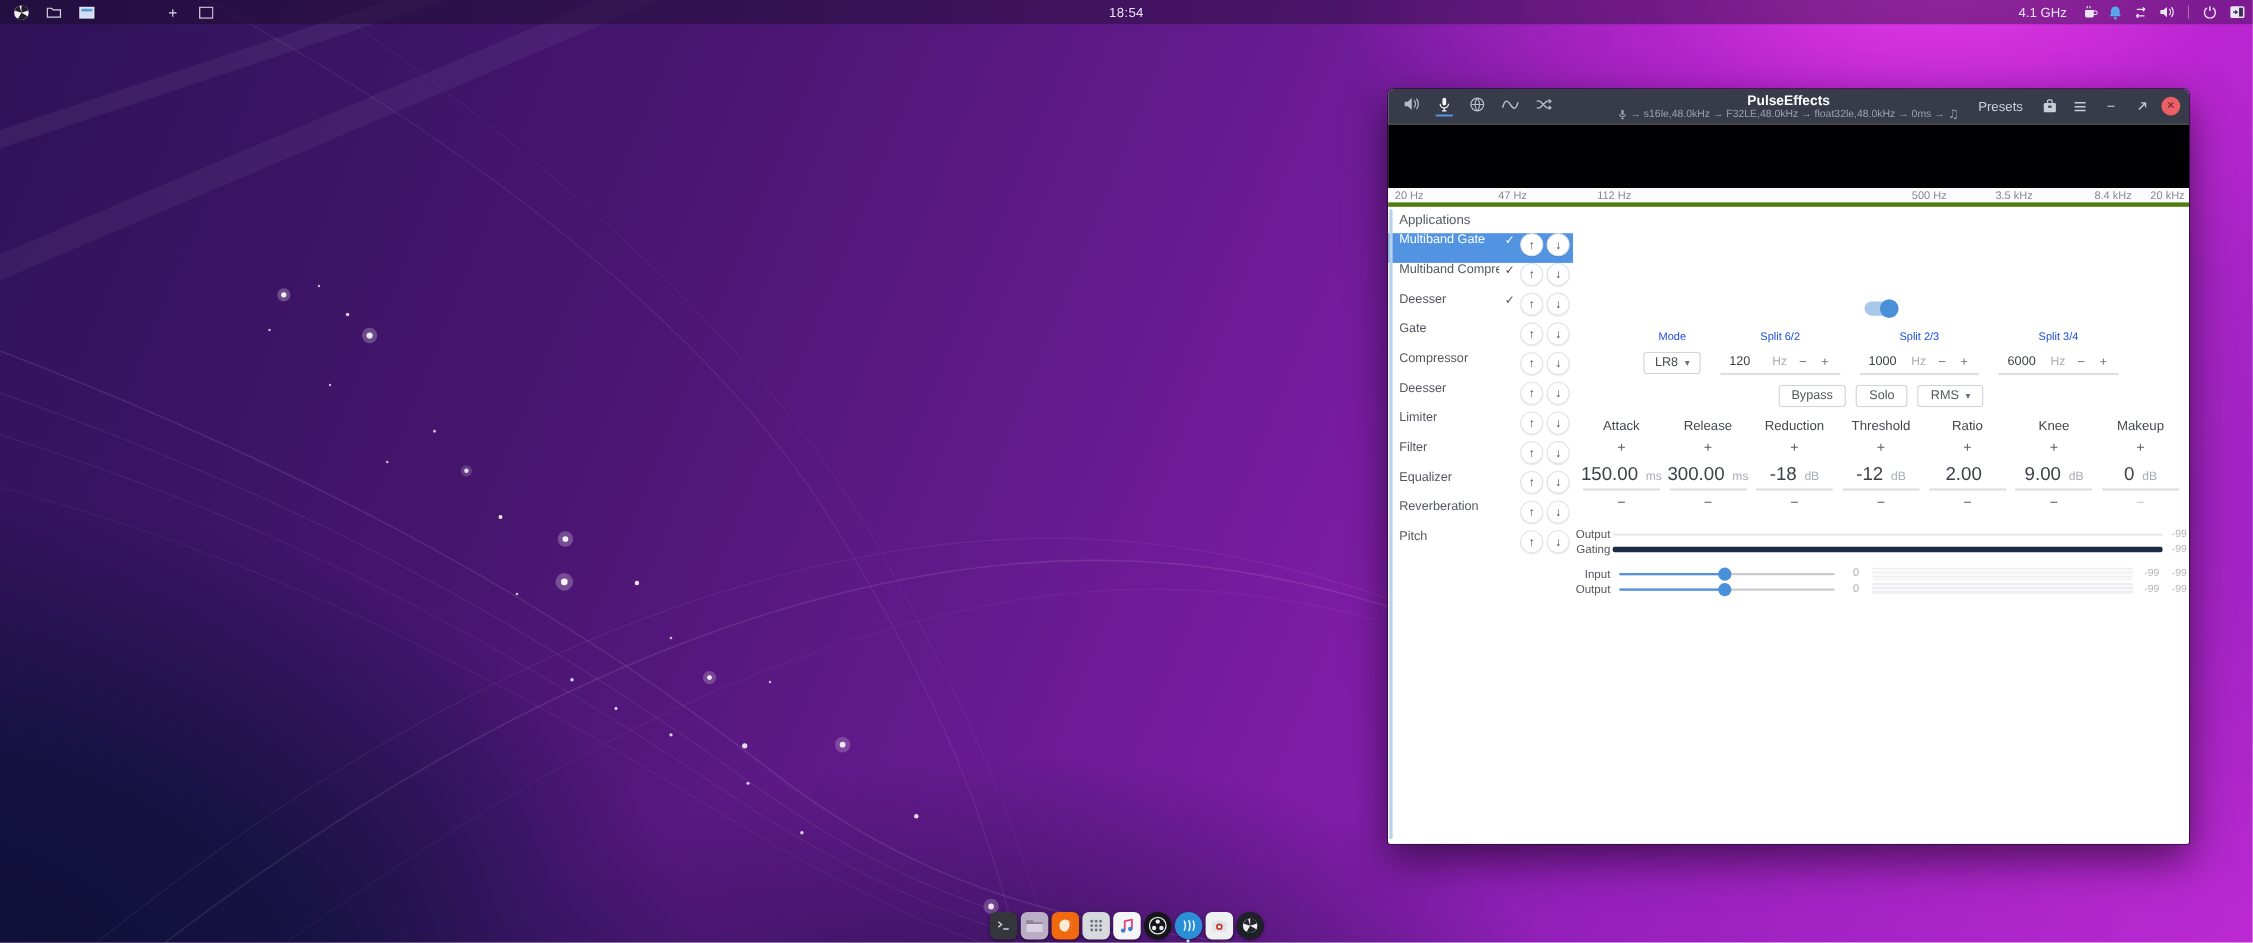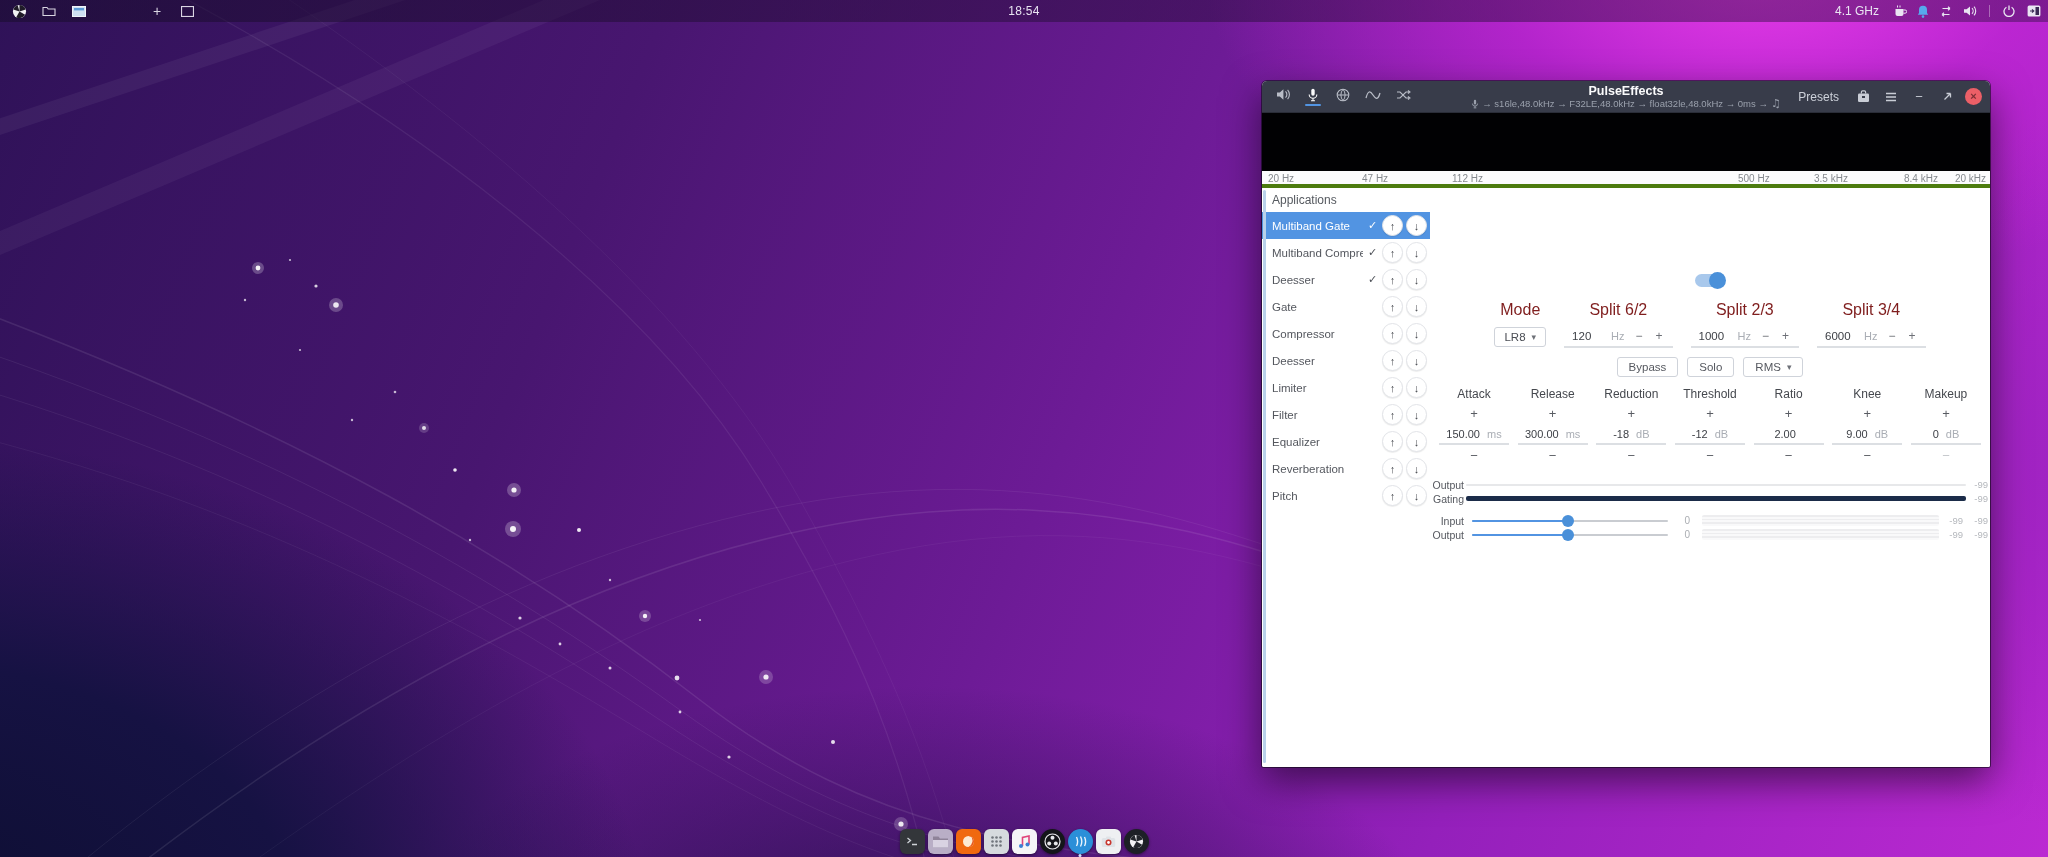"Multiband Gate" .sb-row { align-items: center -> none }
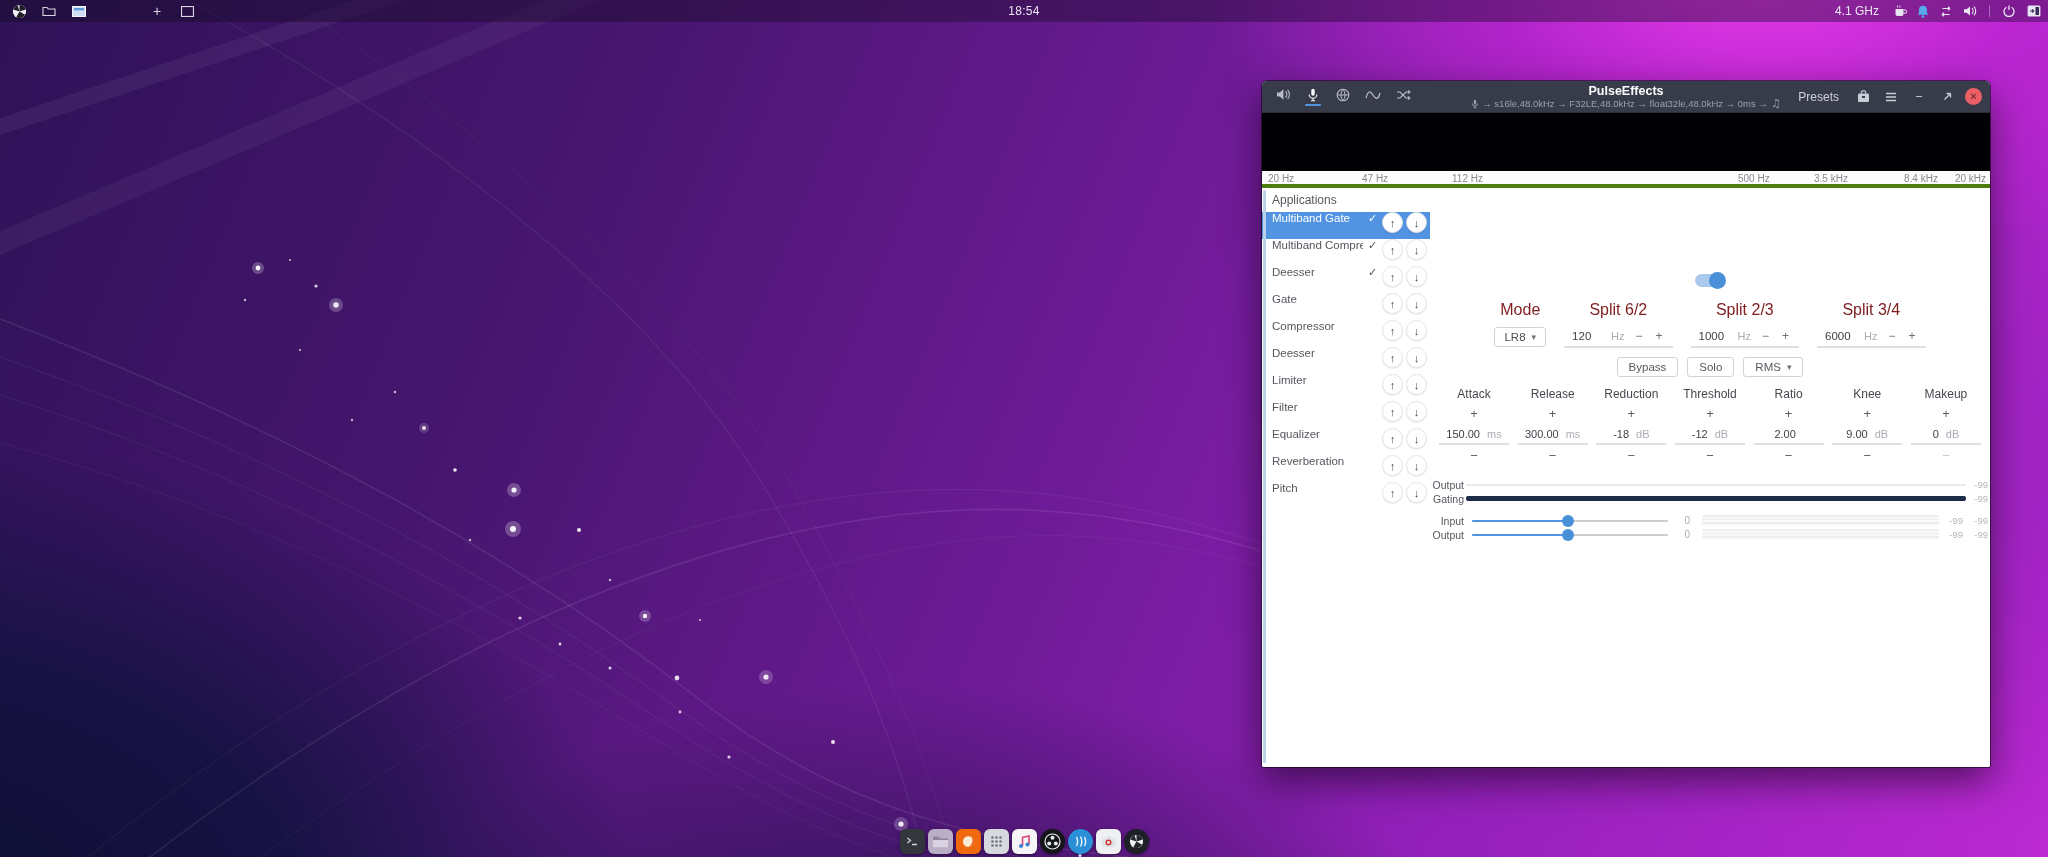"Mode" .mr-label { color: #7f1d1d -> #1d4ed8; font-size: 16px -> 10px }
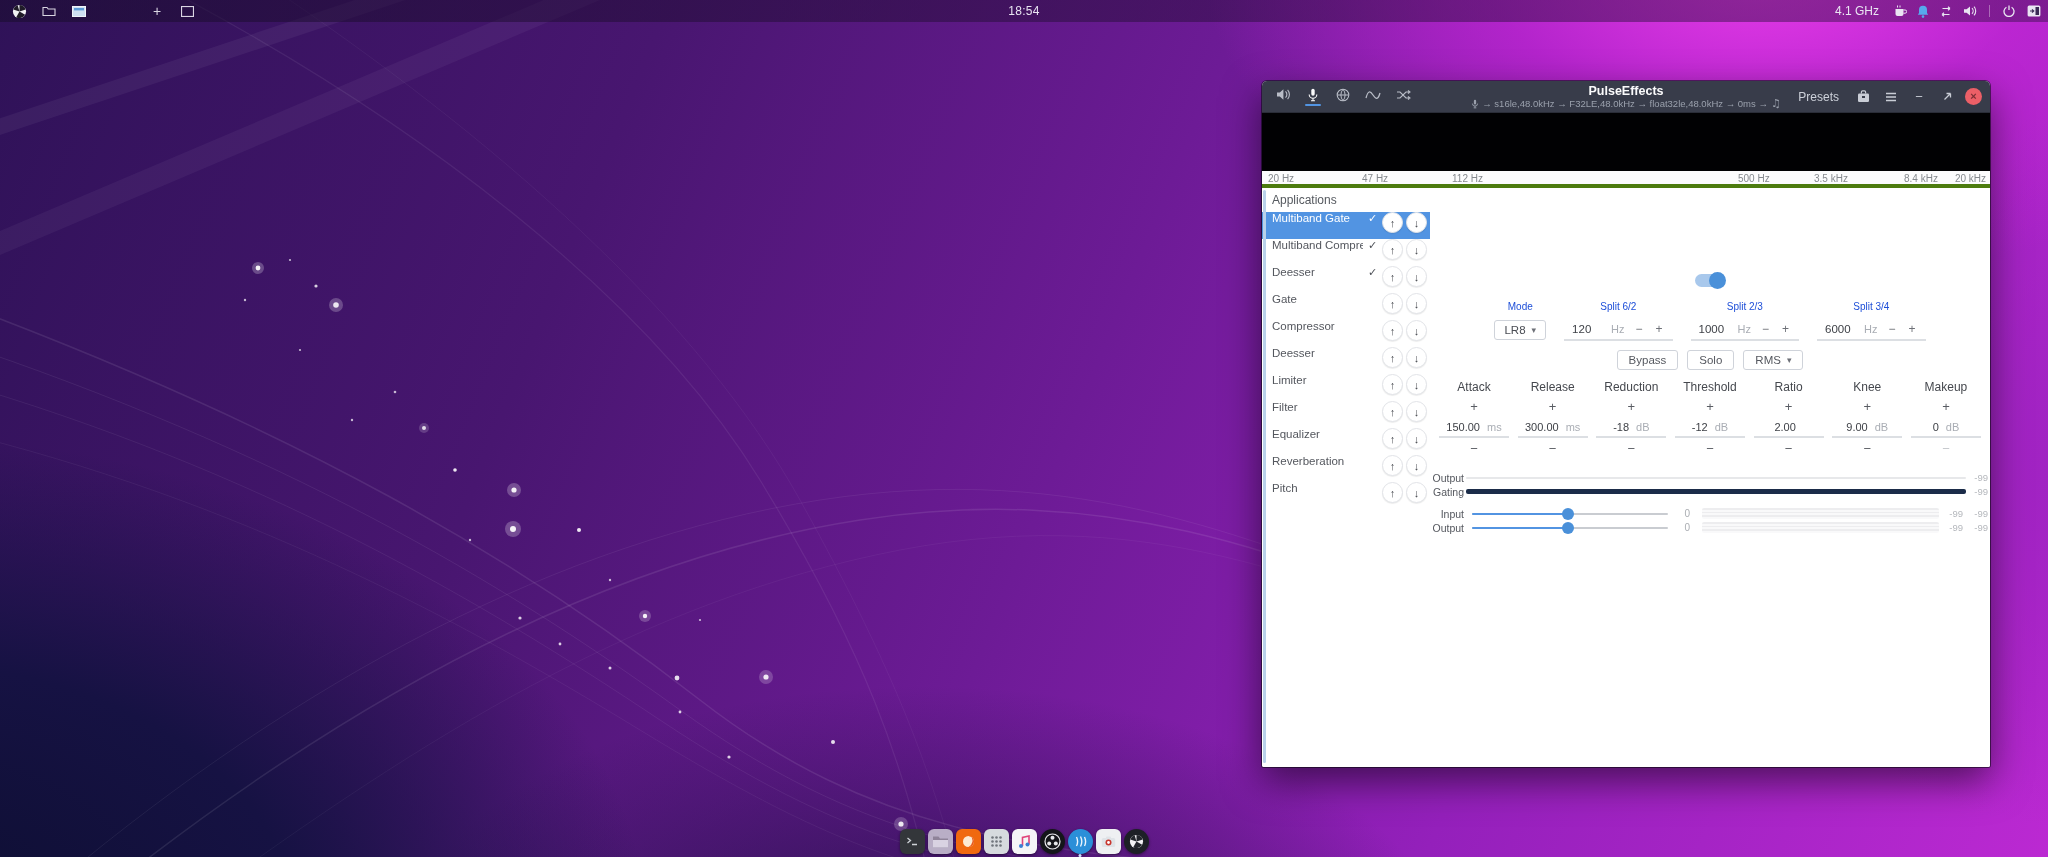"150.00" .p-val { font-size: 11px -> 17px }
